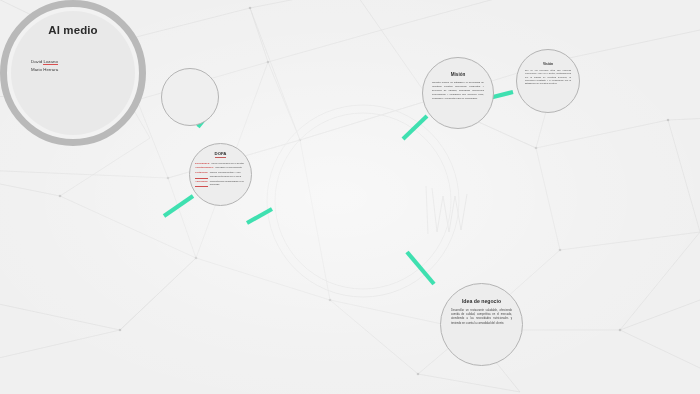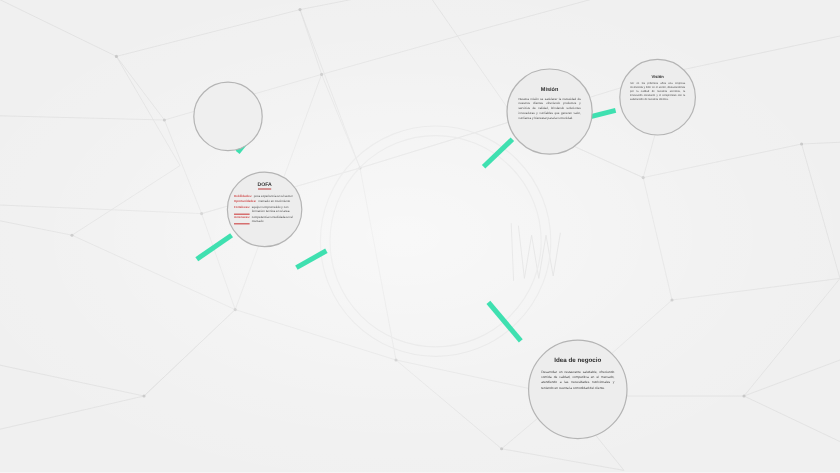"Al medio" div { html: none -> <div> <div></div> <div></div> <div> <div>Al medio</div> <div> <div> <span>David</span> <span>Lozano</span> </div> <div> <span>Mario</span> <span>Herrara</span> </div> </div> </div> </div> }
